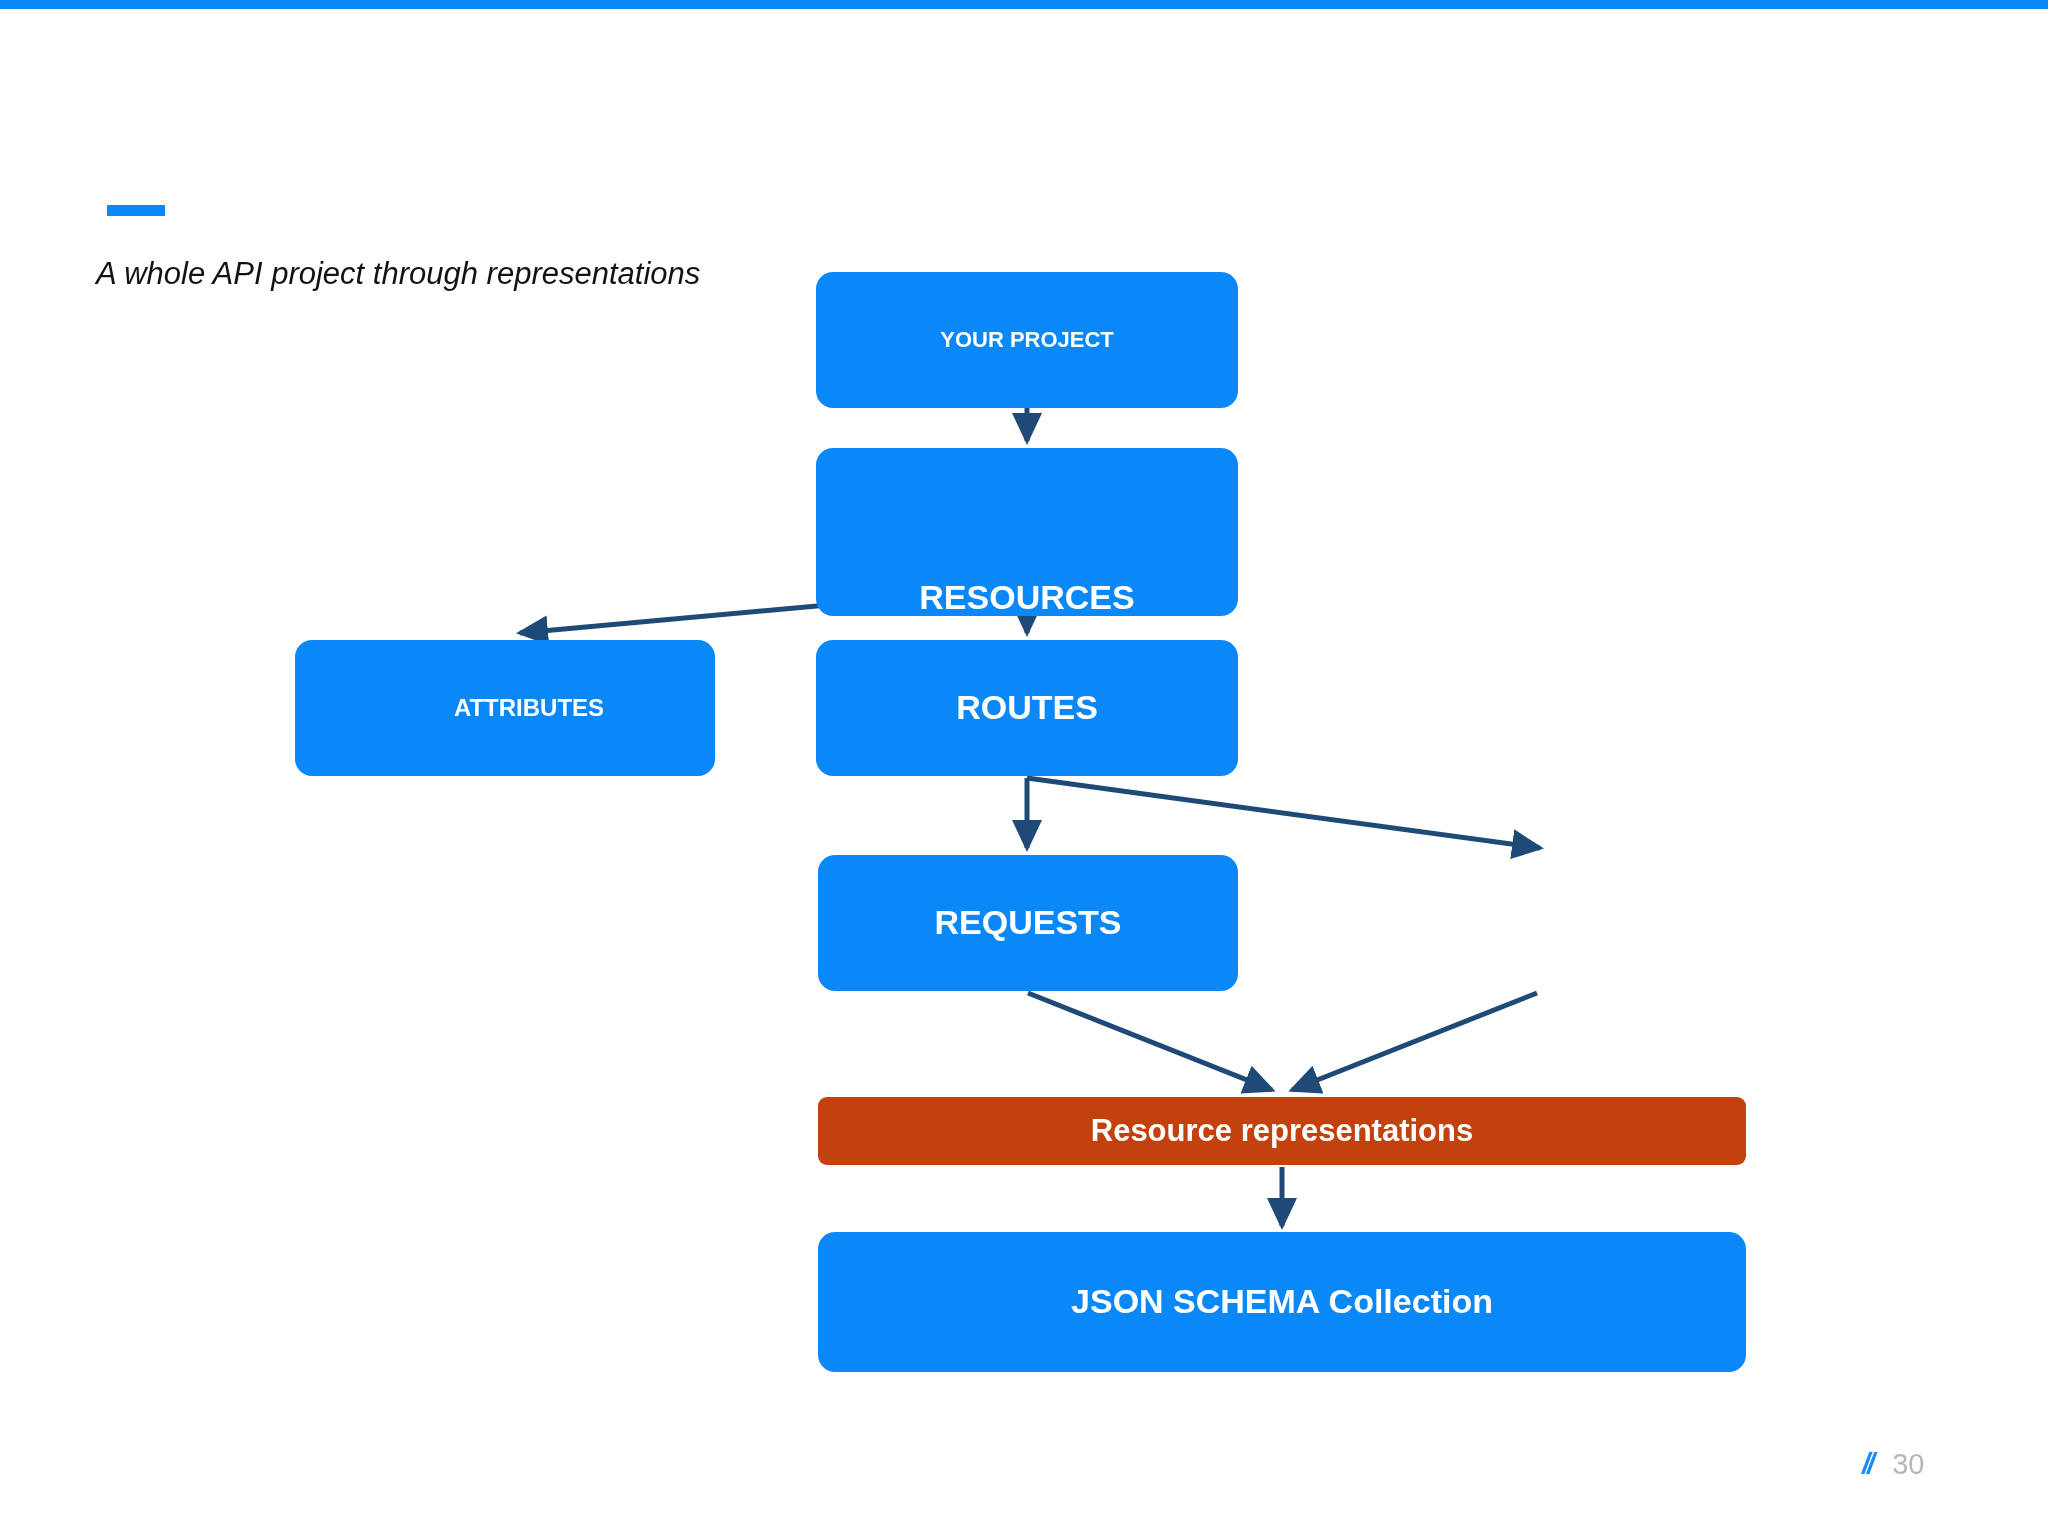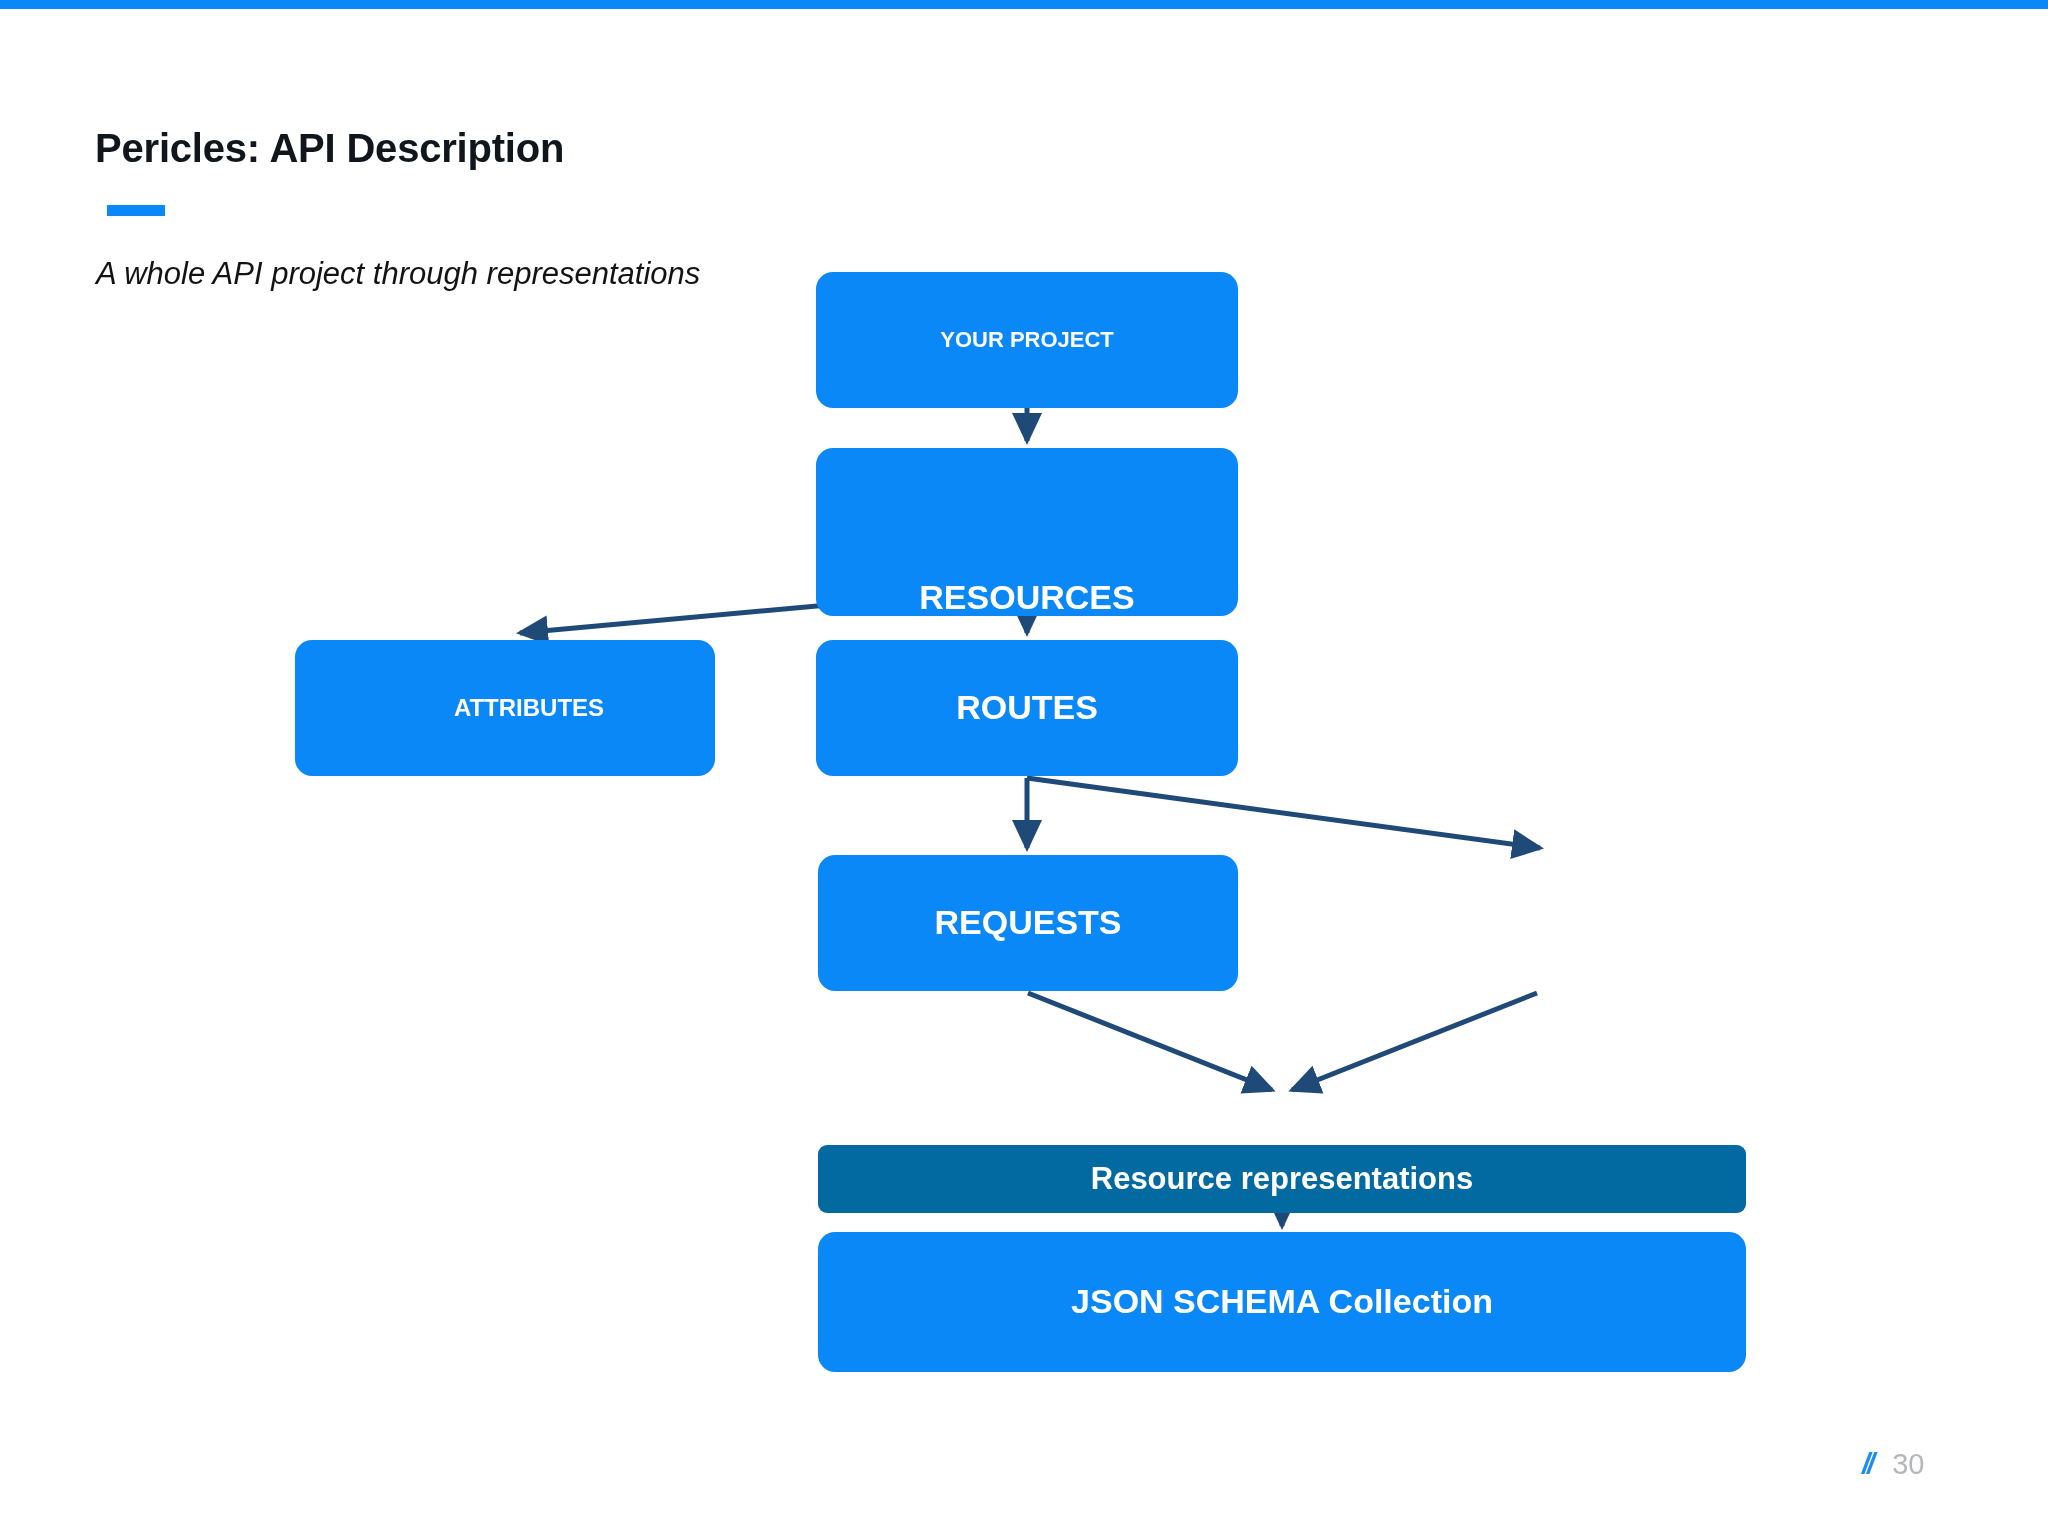"Pericles: API Description" div { html: <div>Pericles: API Description</div> -> none }
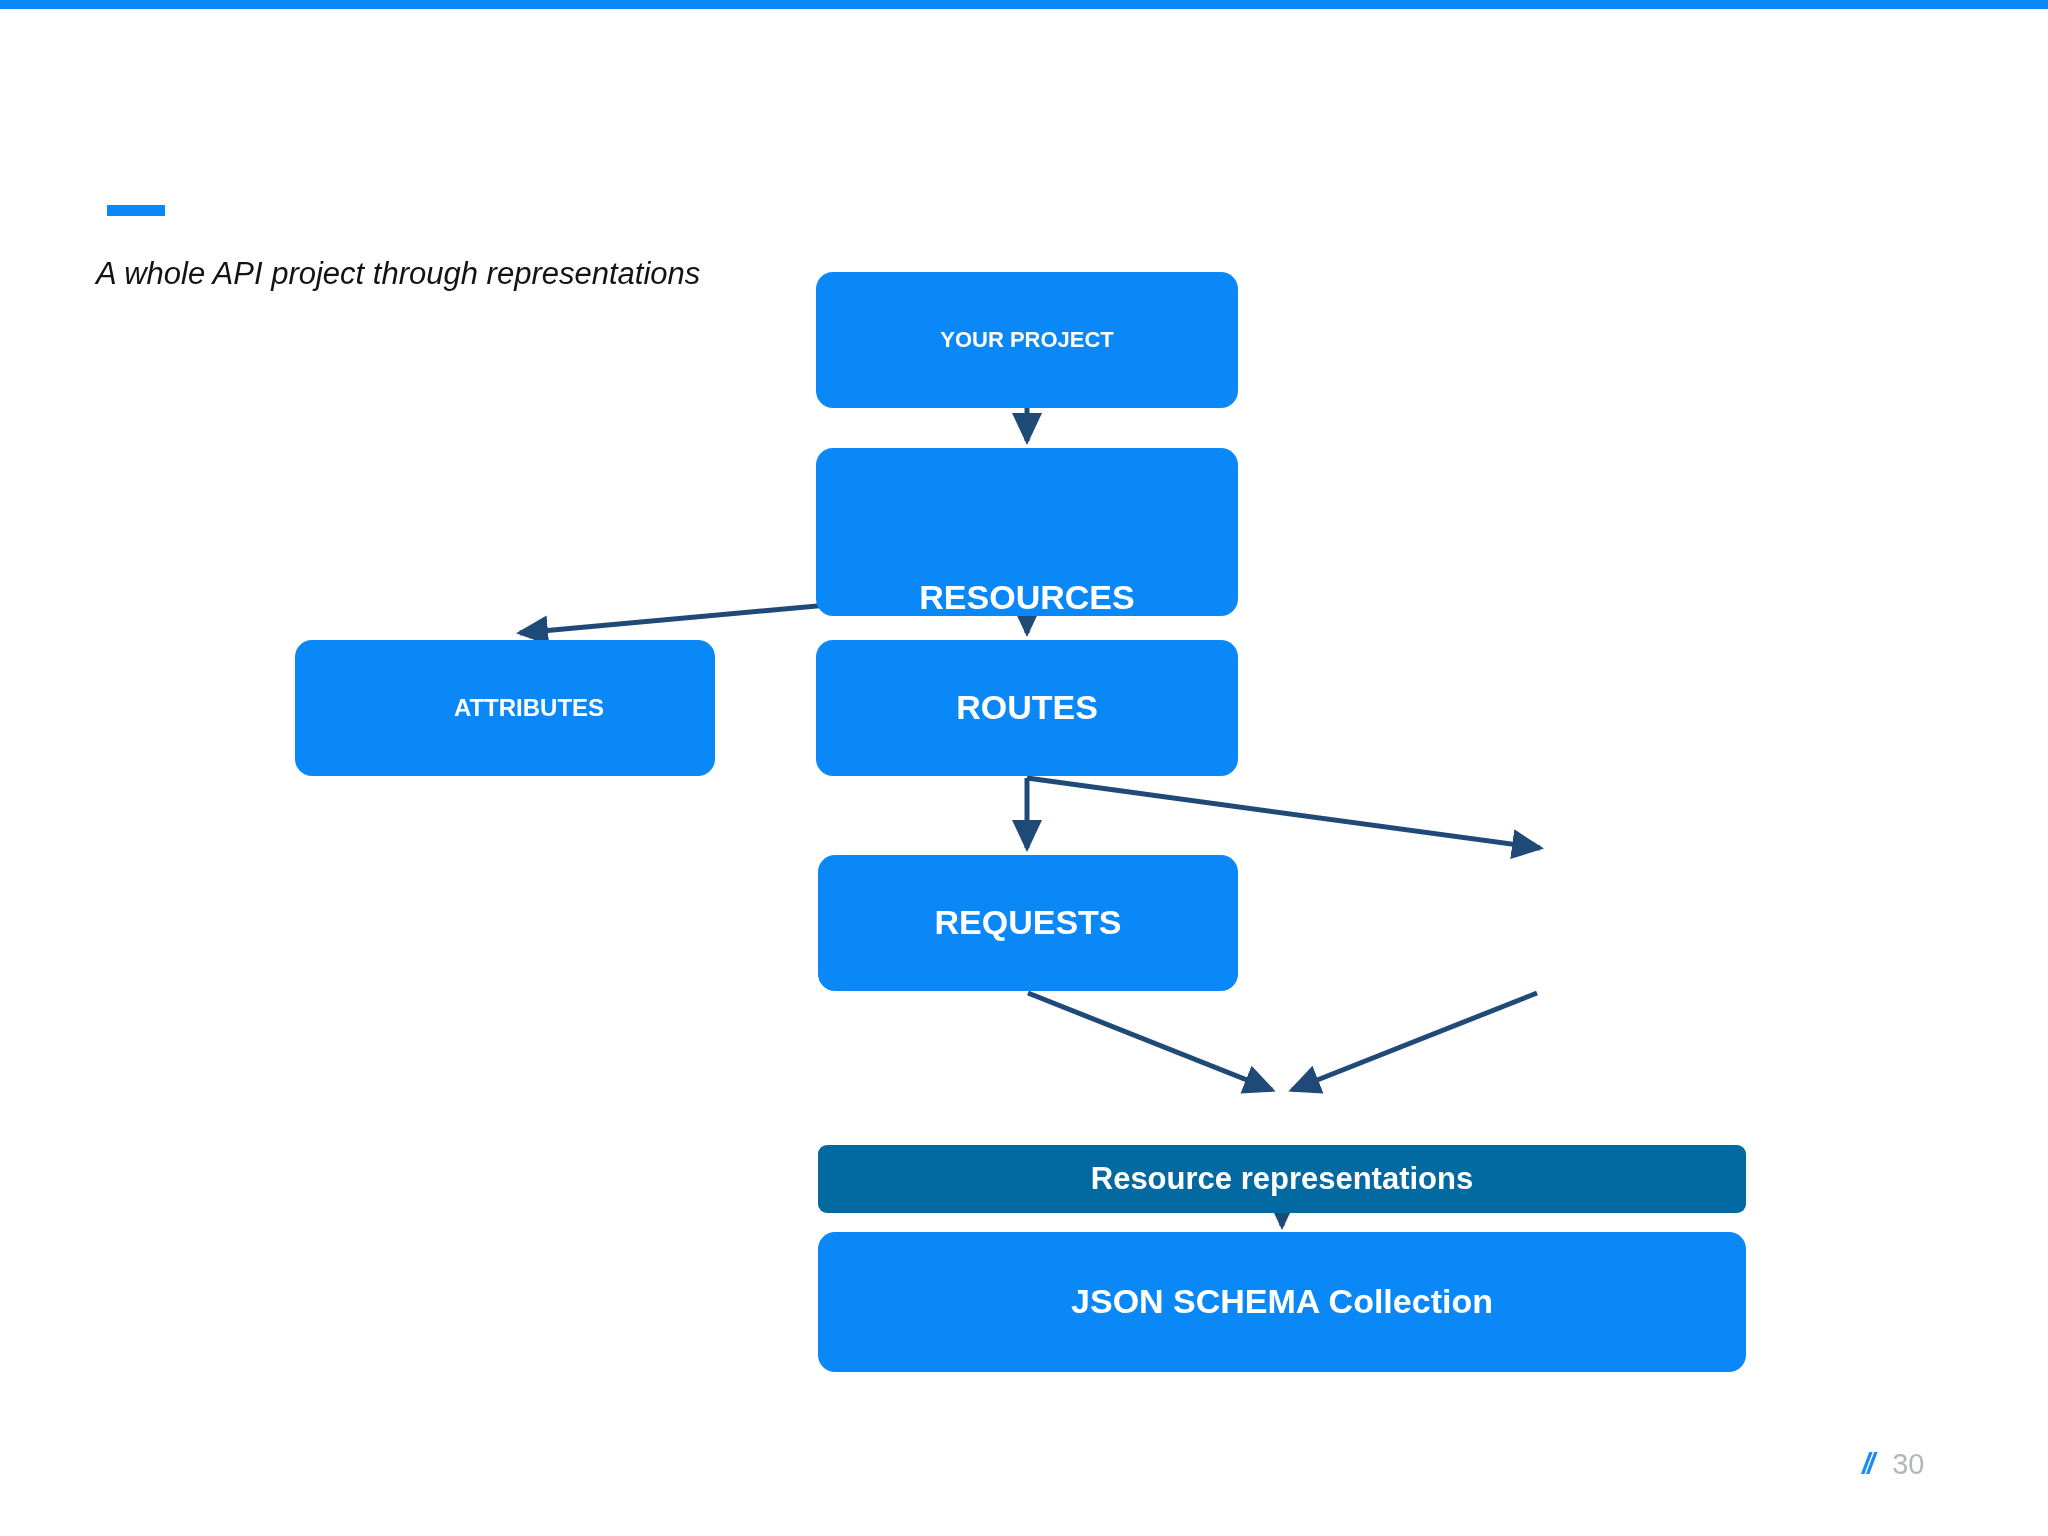"Resource representations" .node-green { background: #0369a1 -> #c2410c; margin-top: 48px -> none }
